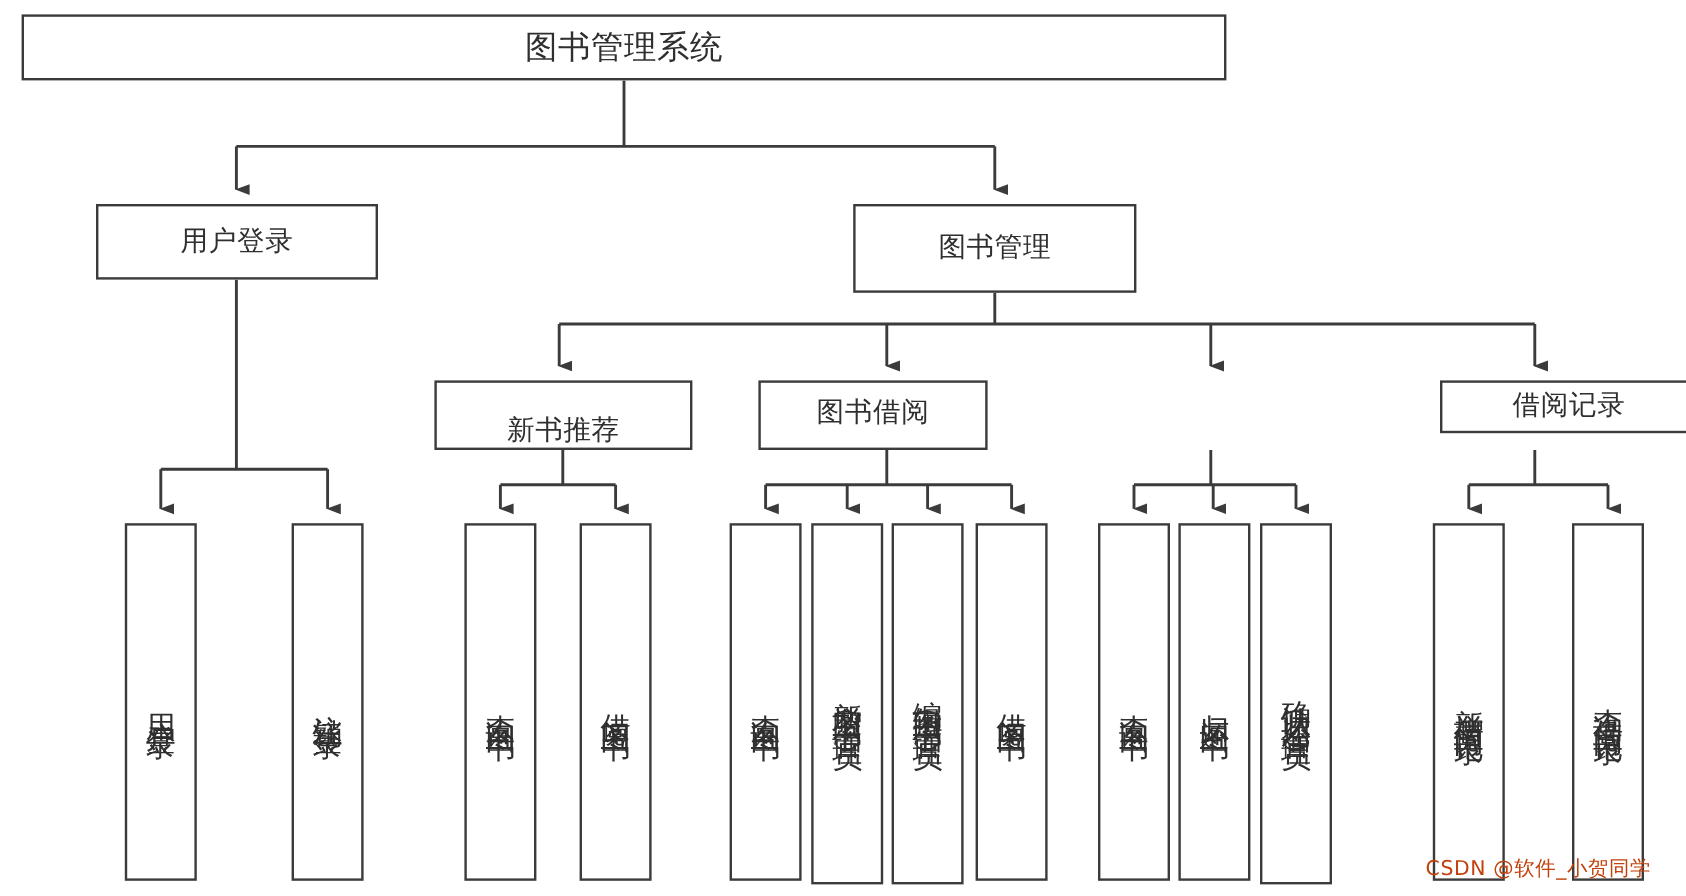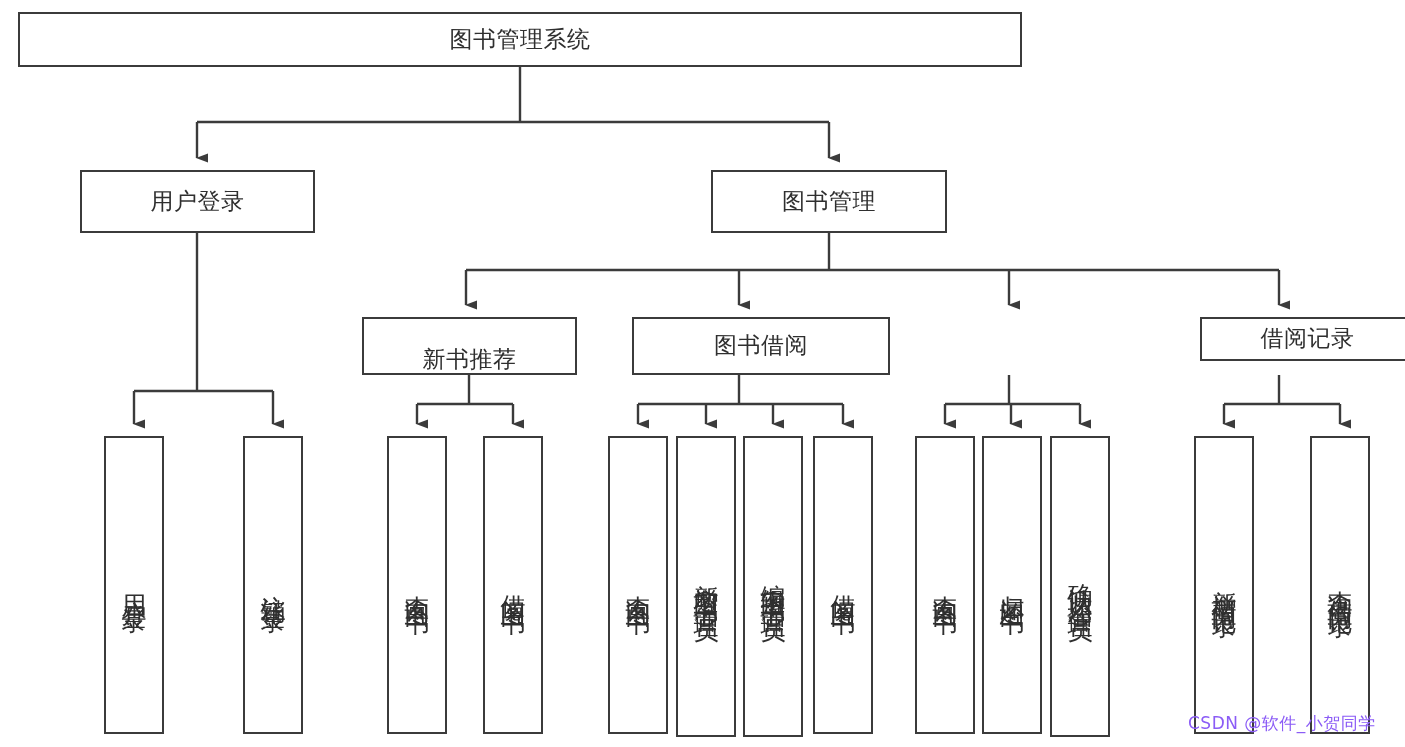"图书管理系统" .node.root .label { font-size: 23px -> 27px }
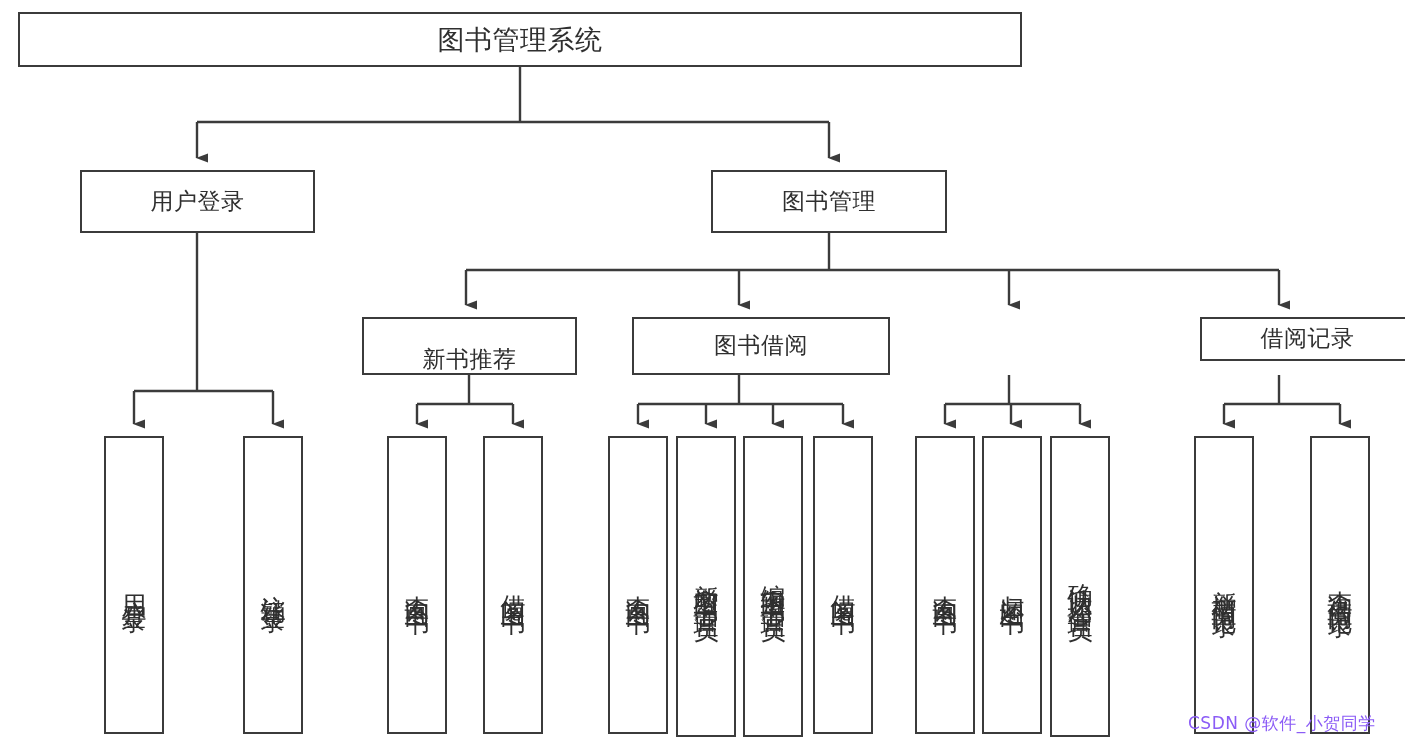"图书管理" div.node { height: 63px -> 74px }
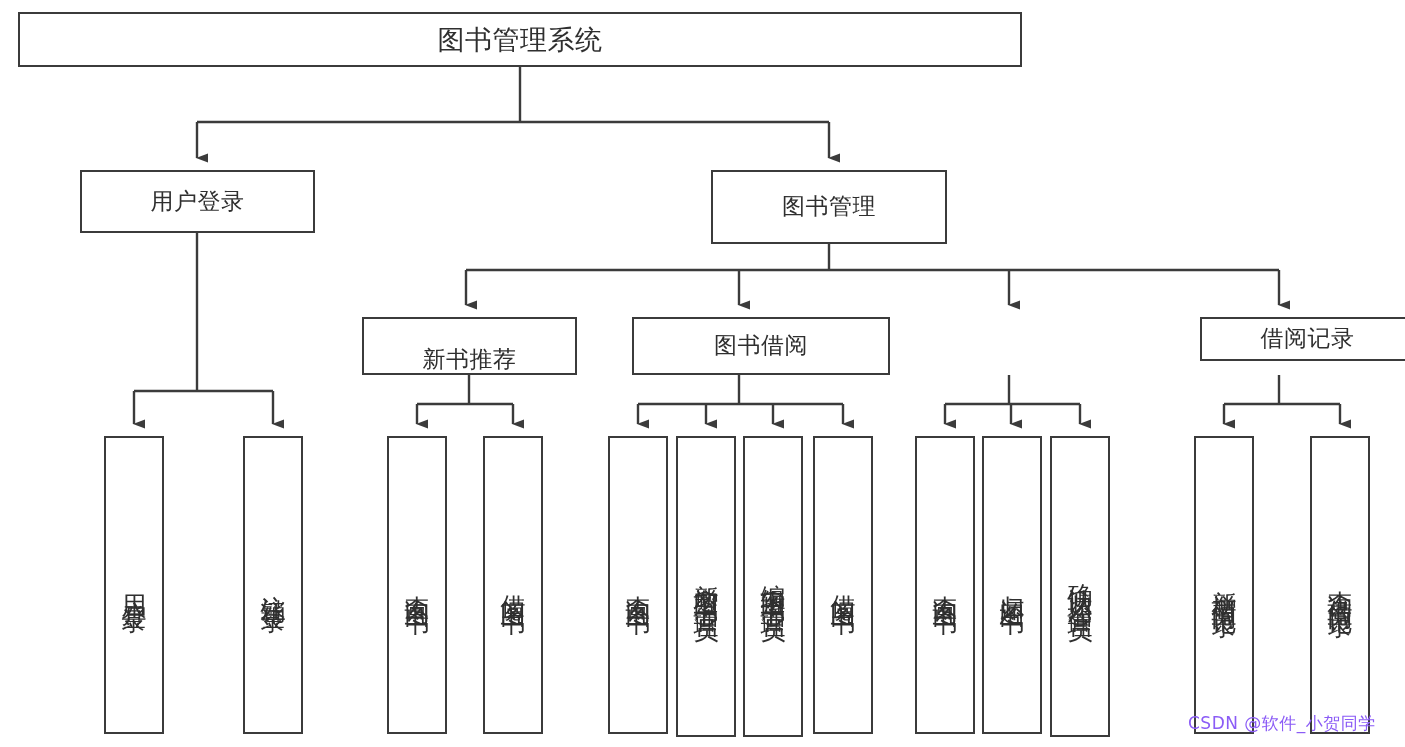"图书借阅" div.node { font-family: none -> Liberation Mono, monospace; width: 258px -> 191px }
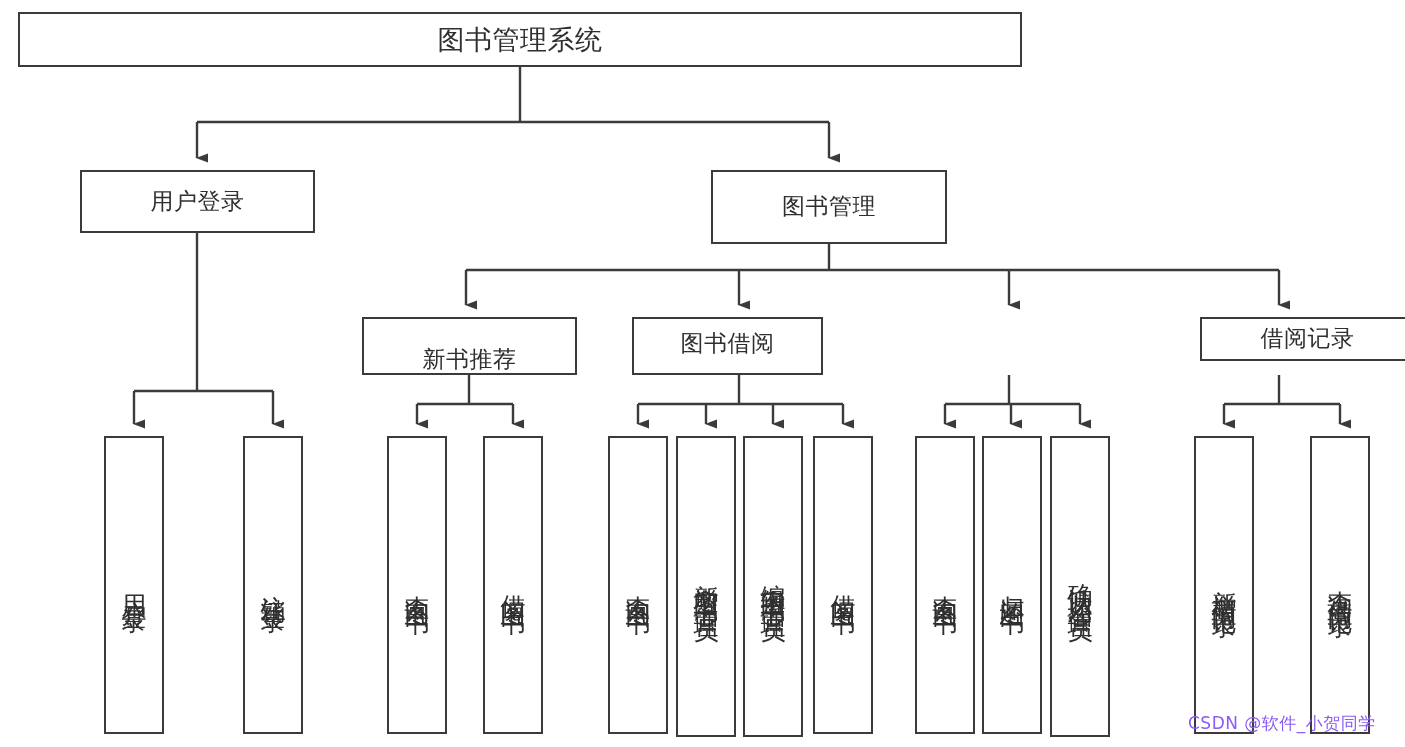"CSDN @软件_小贺同学" #watermark { color: #8b5cf6 -> #c2410c }
